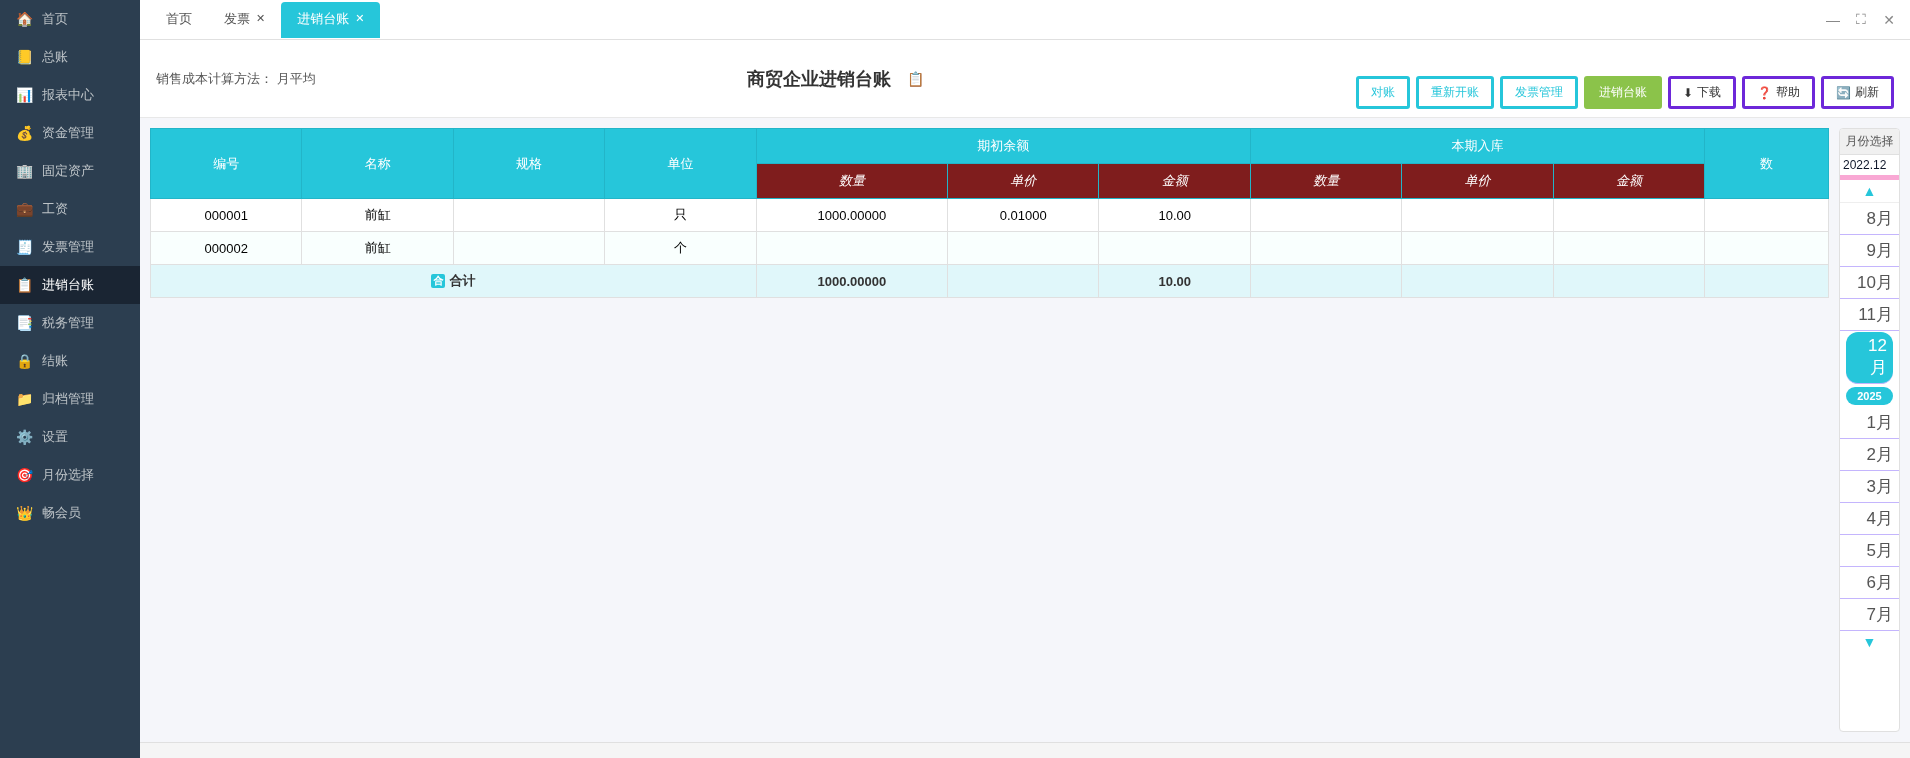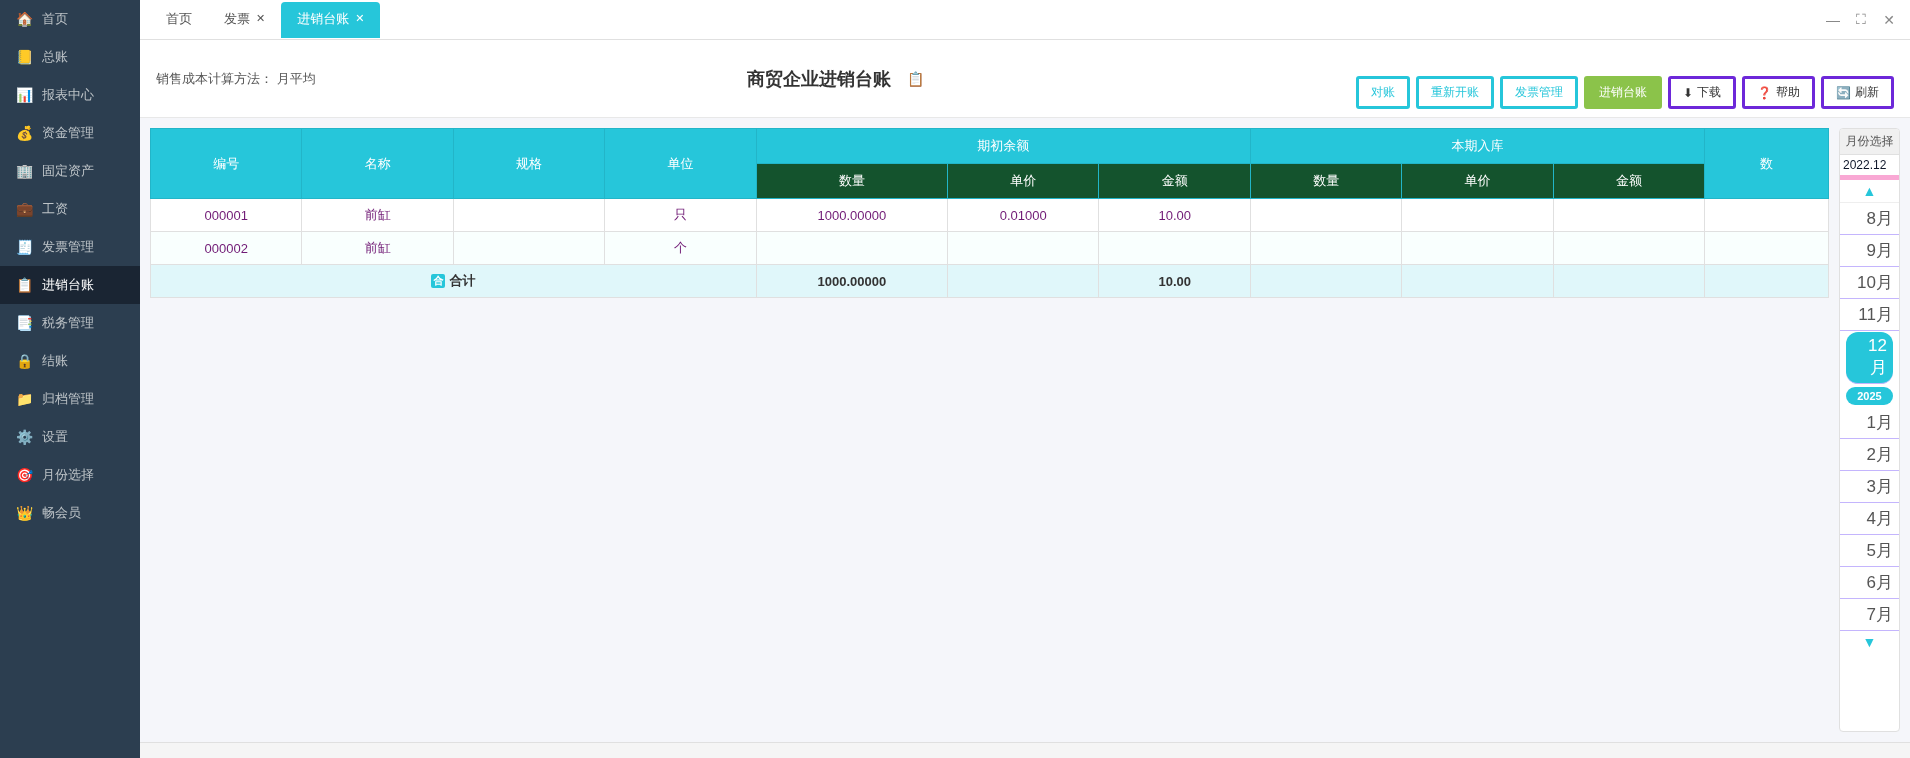"数量" thead tr.sub-header th { background: #14532d -> #7f1d1d; font-style: none -> italic }
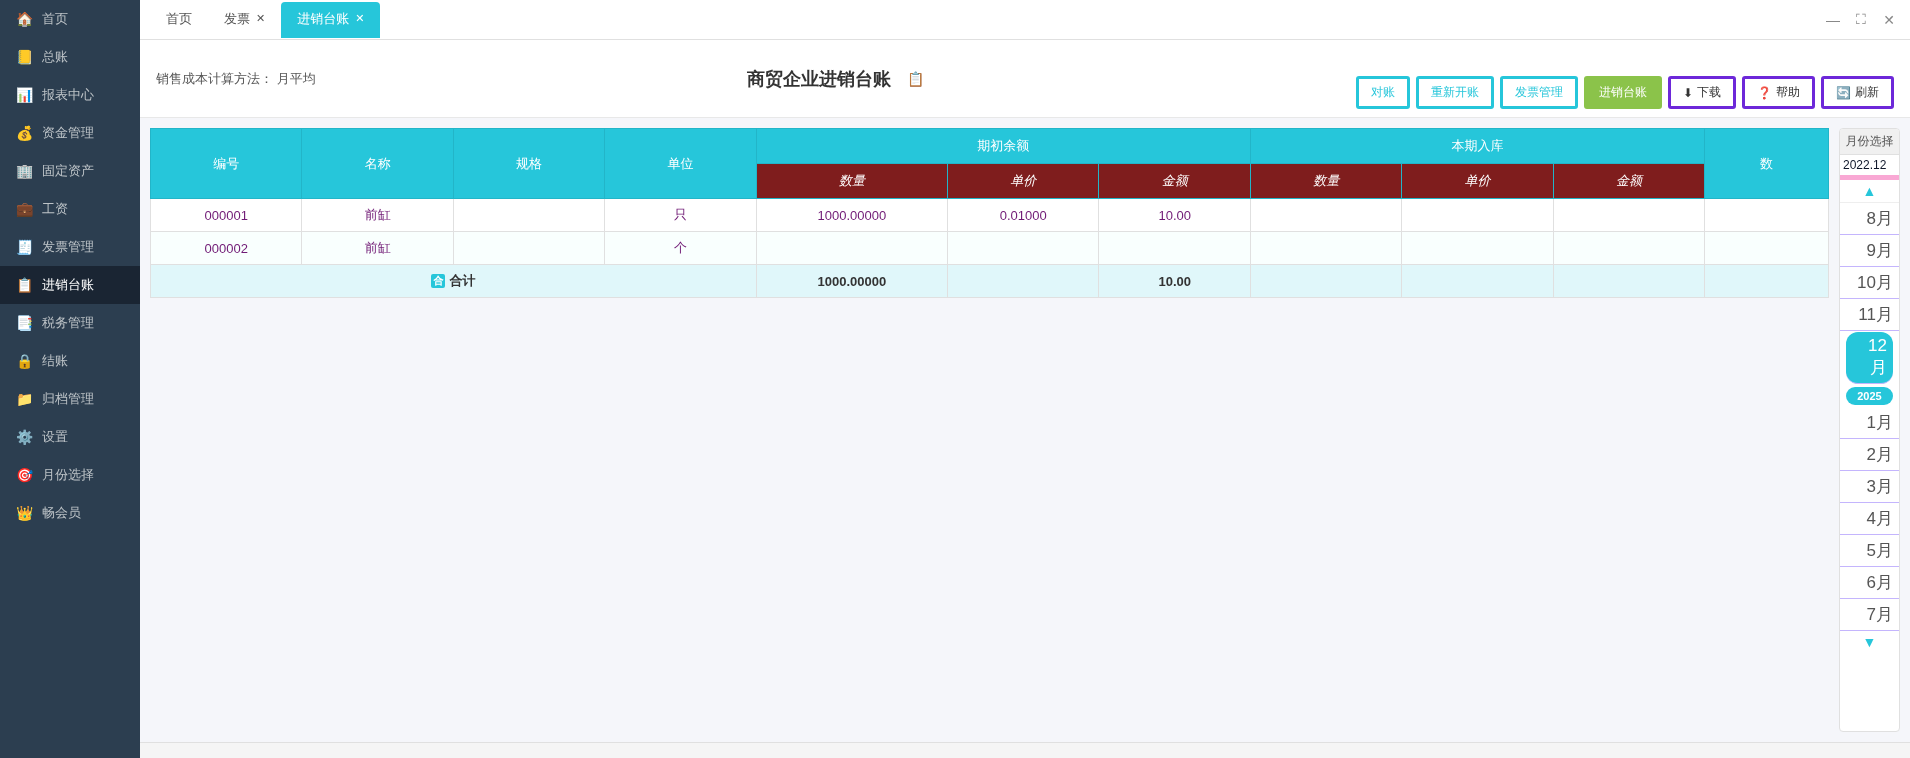"000001" tbody tr td { color: #701a75 -> #000000 }
